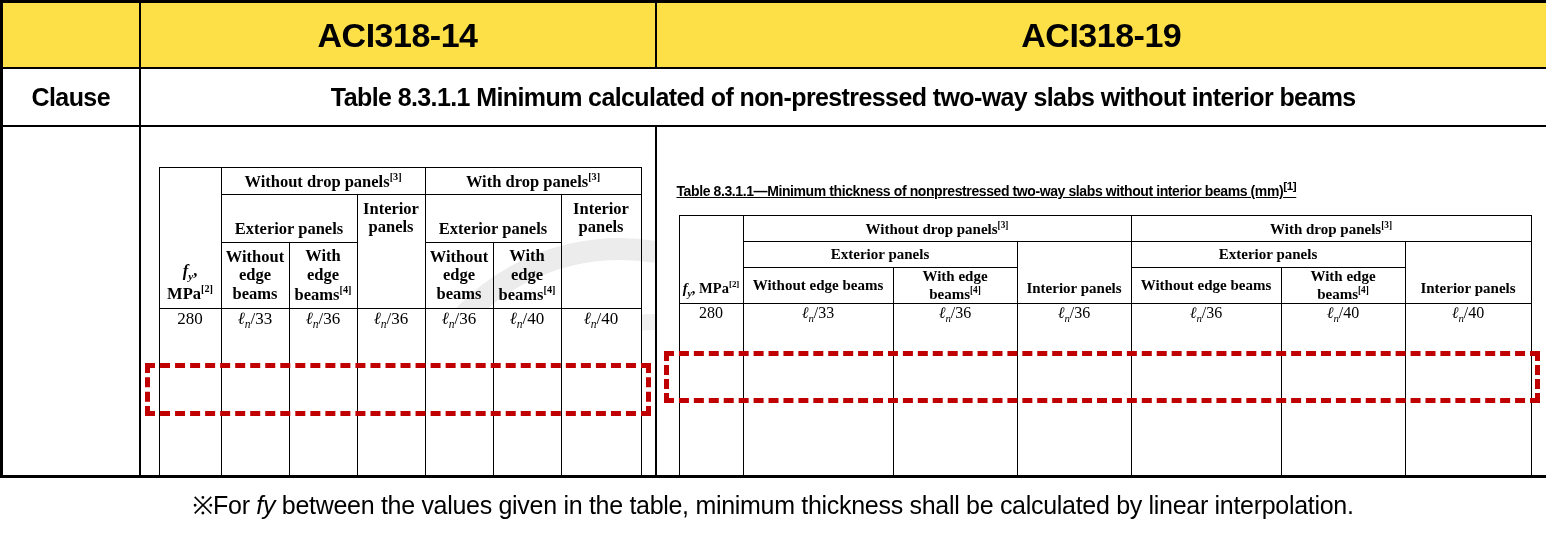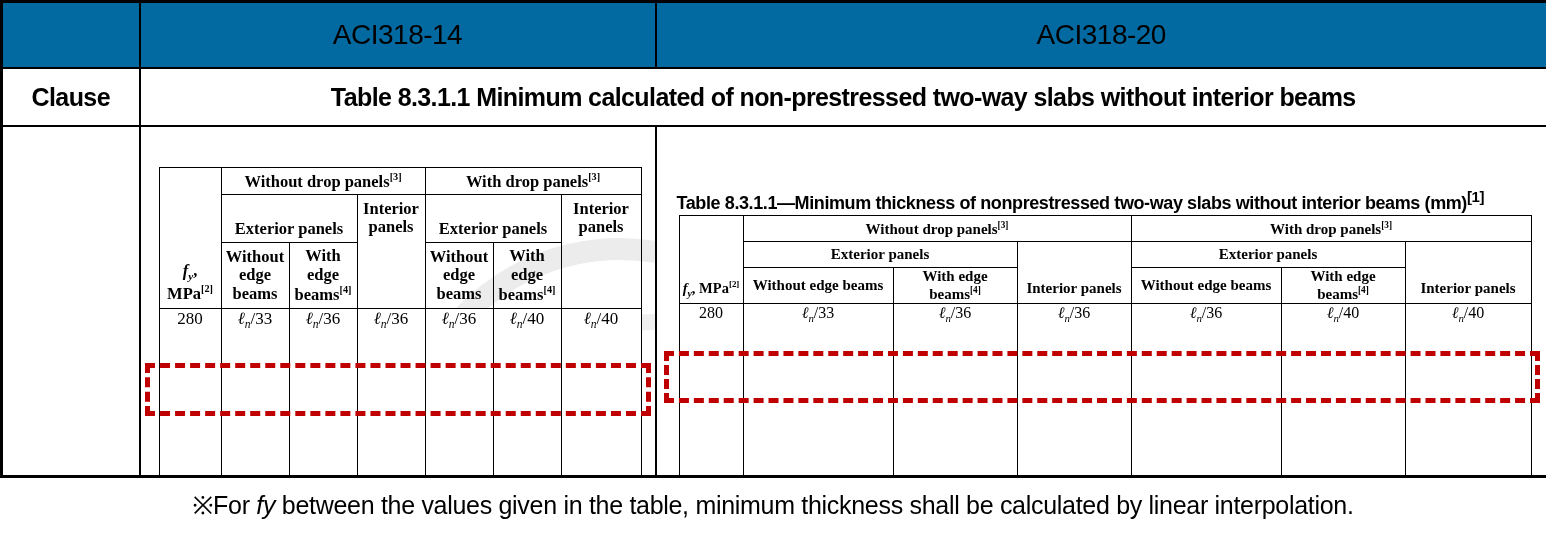"ACI318-14" tr.hdr td { background: #0369a1 -> #fde047; font-size: 28px -> 34px; font-weight: normal -> bold }
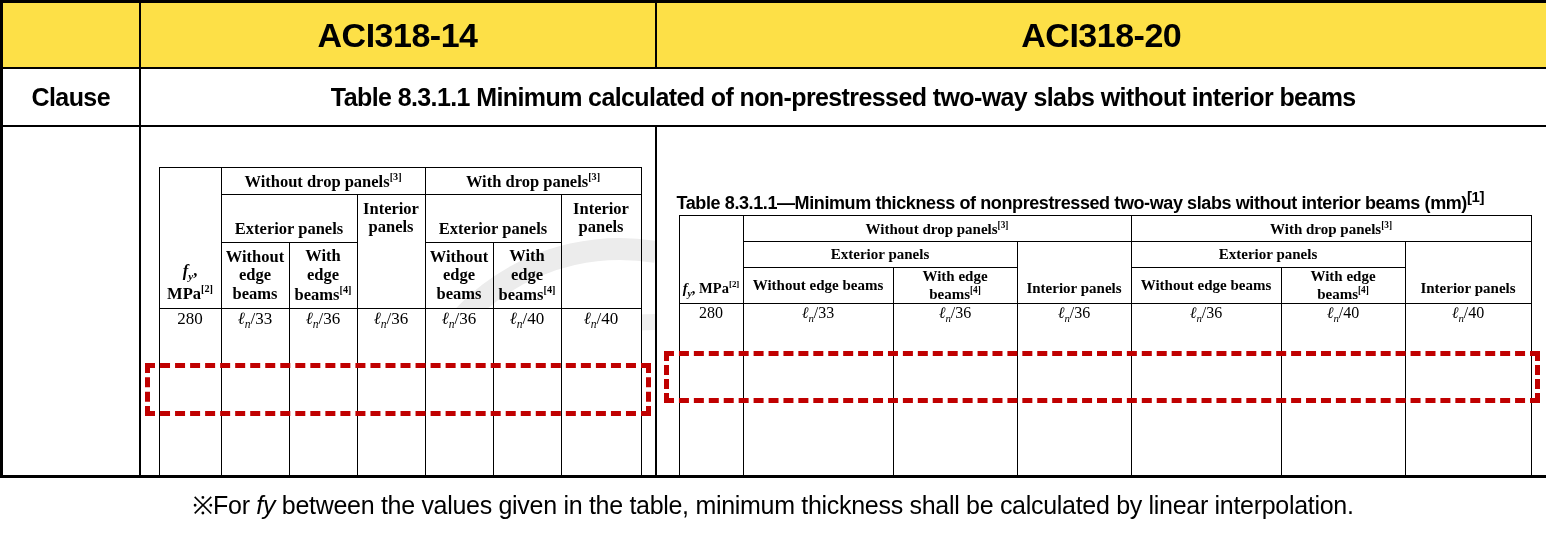"ACI318-20" td { text: ACI318-20 -> ACI318-19 }
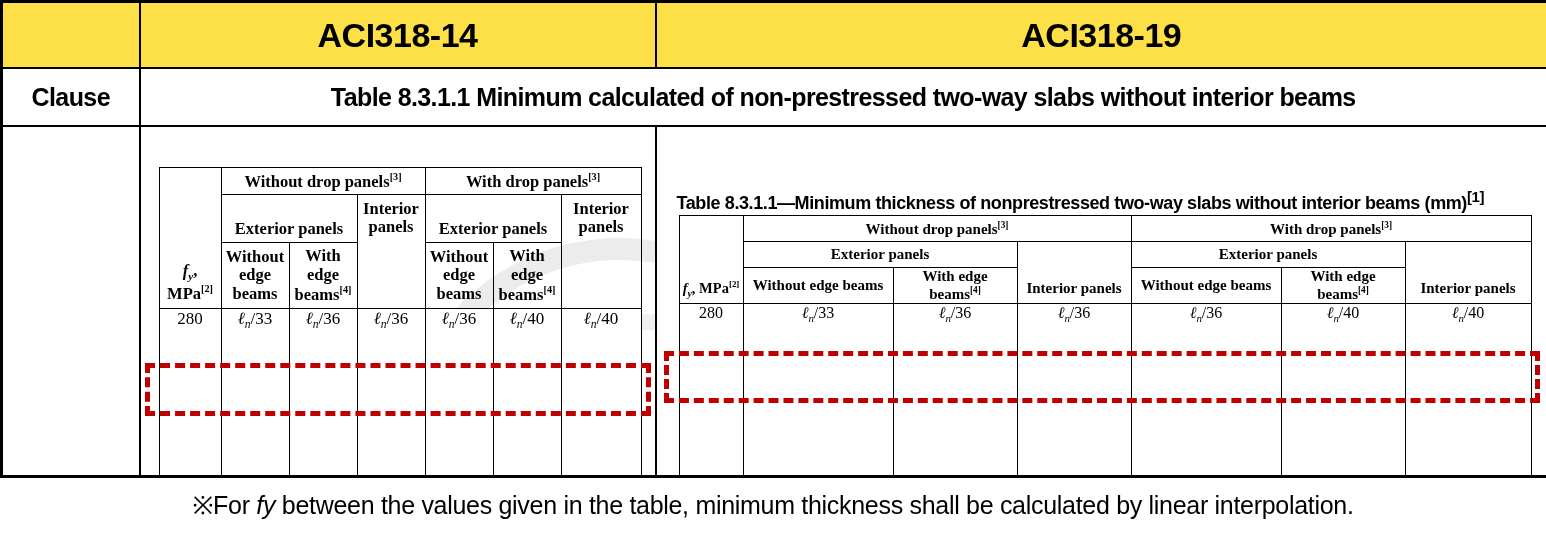"Table 8.3.1.1—Minimum thickness of" .t19-title { font-size: 18px -> 14px; text-decoration: none -> underline; top: 61px -> 52px }
